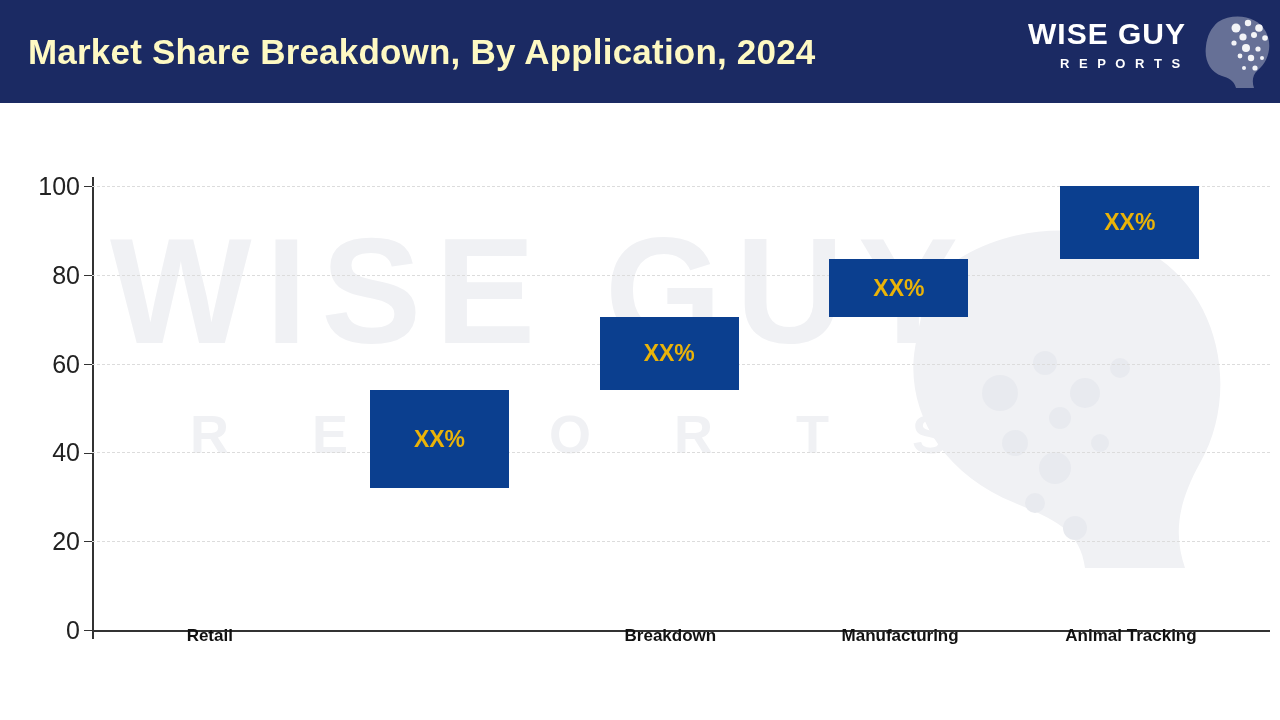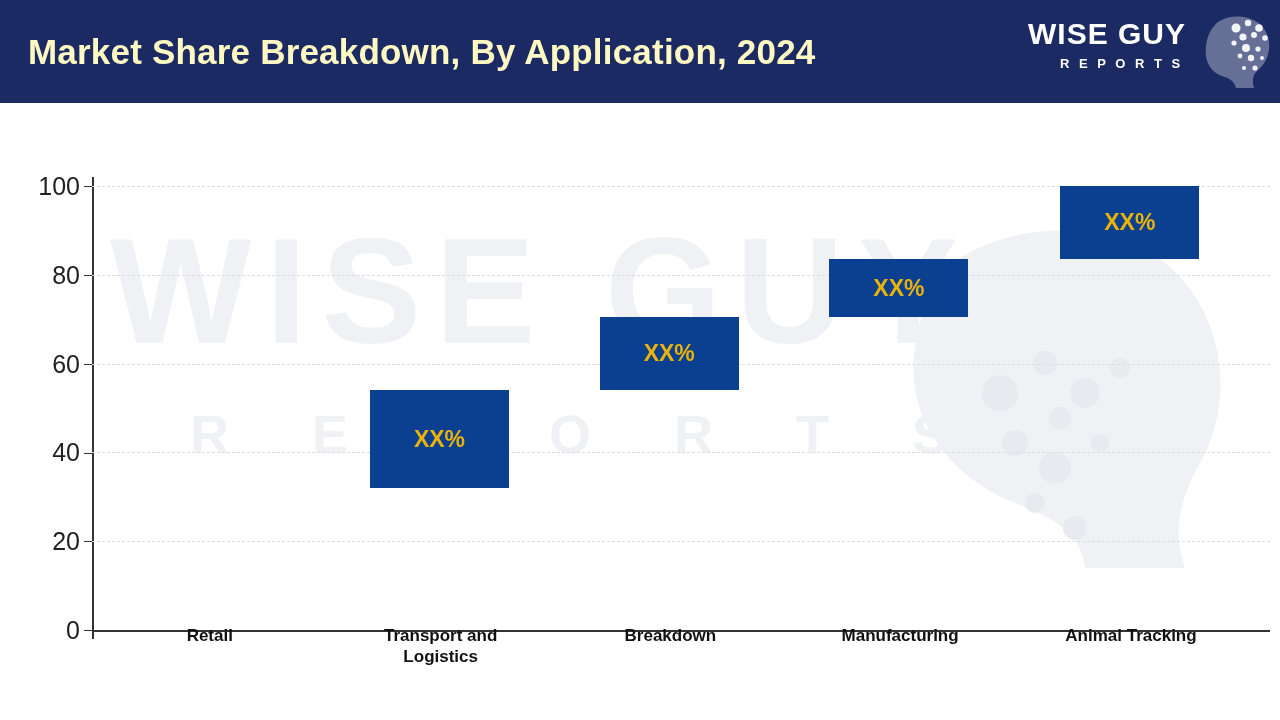"Transport and" div.cat { html: <div> <div>Transport and</div> <div>Logistics</div> </div> -> none }
